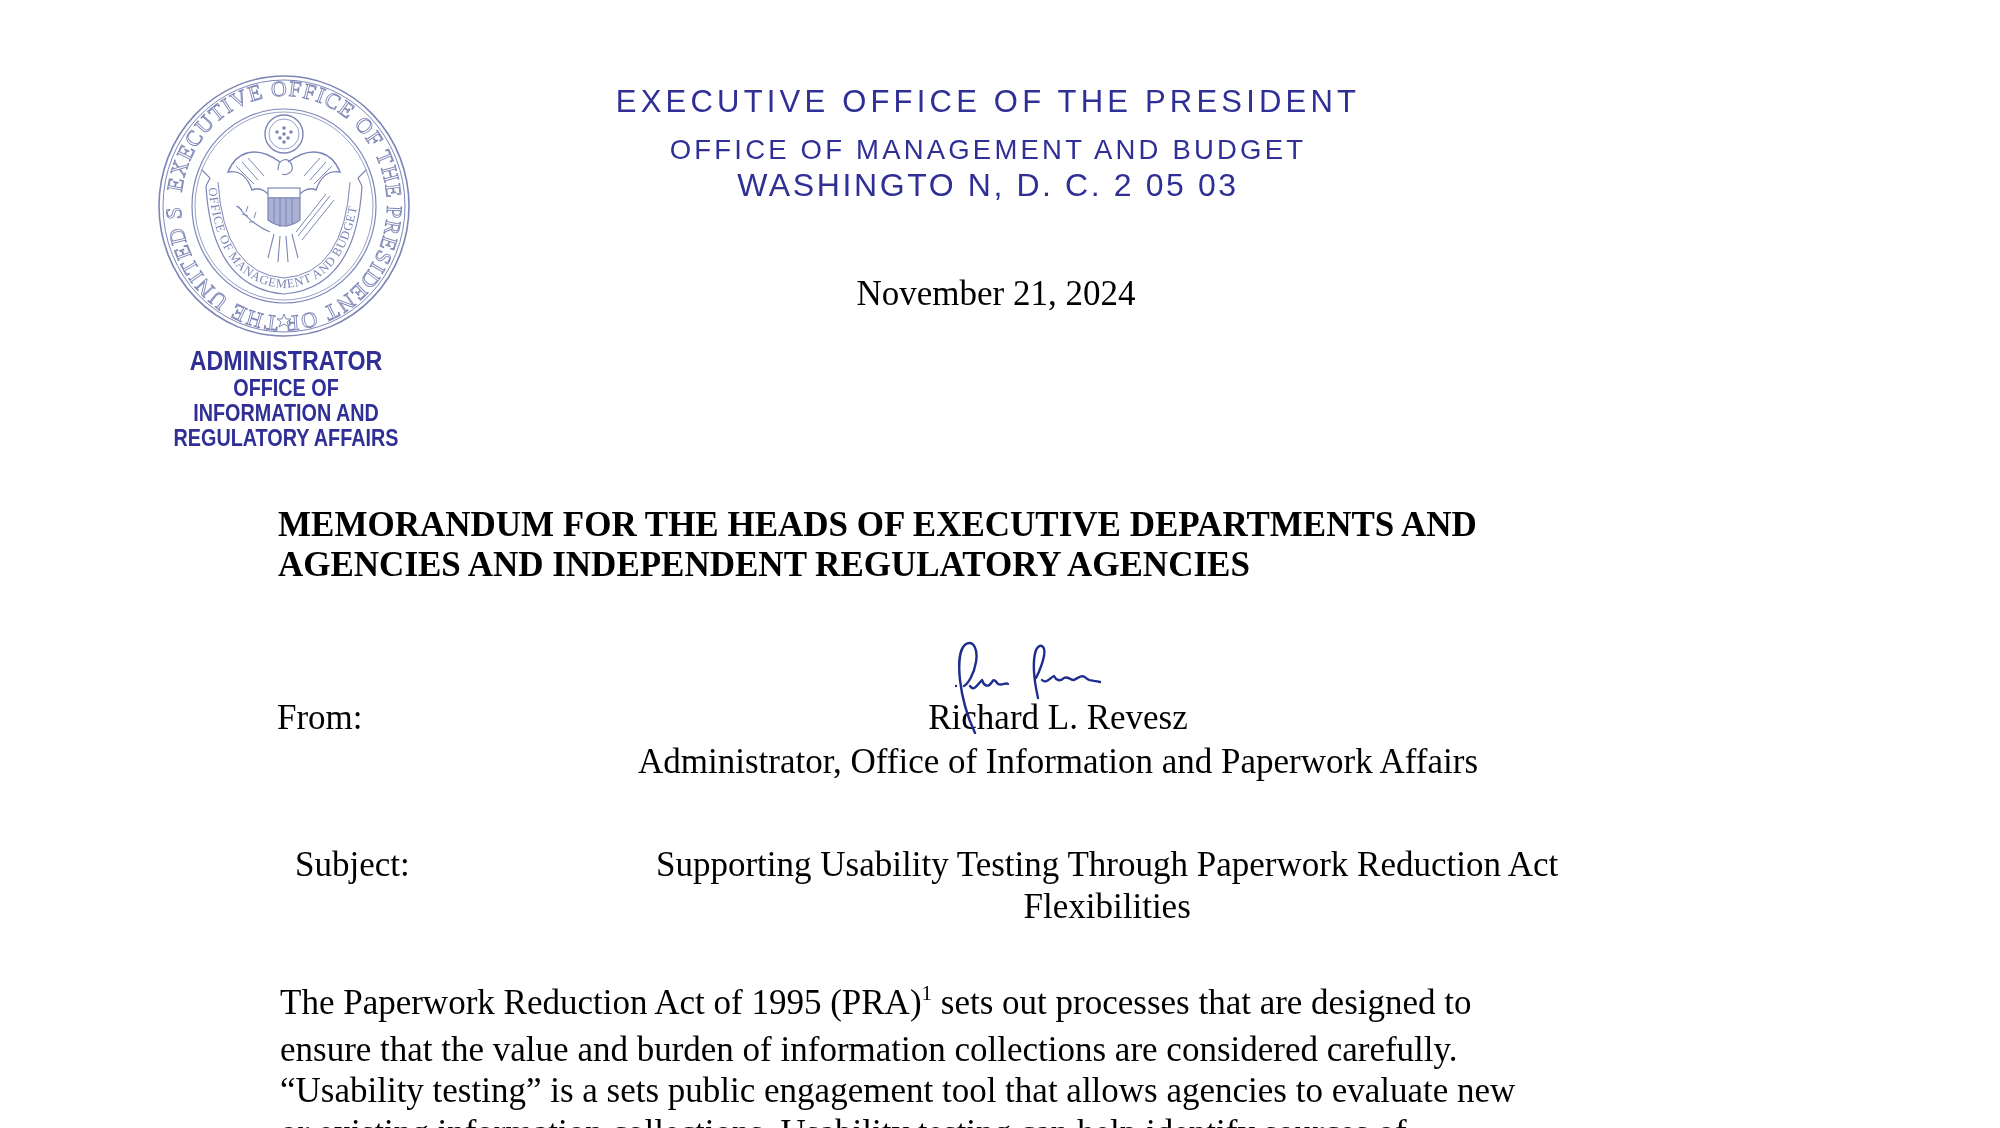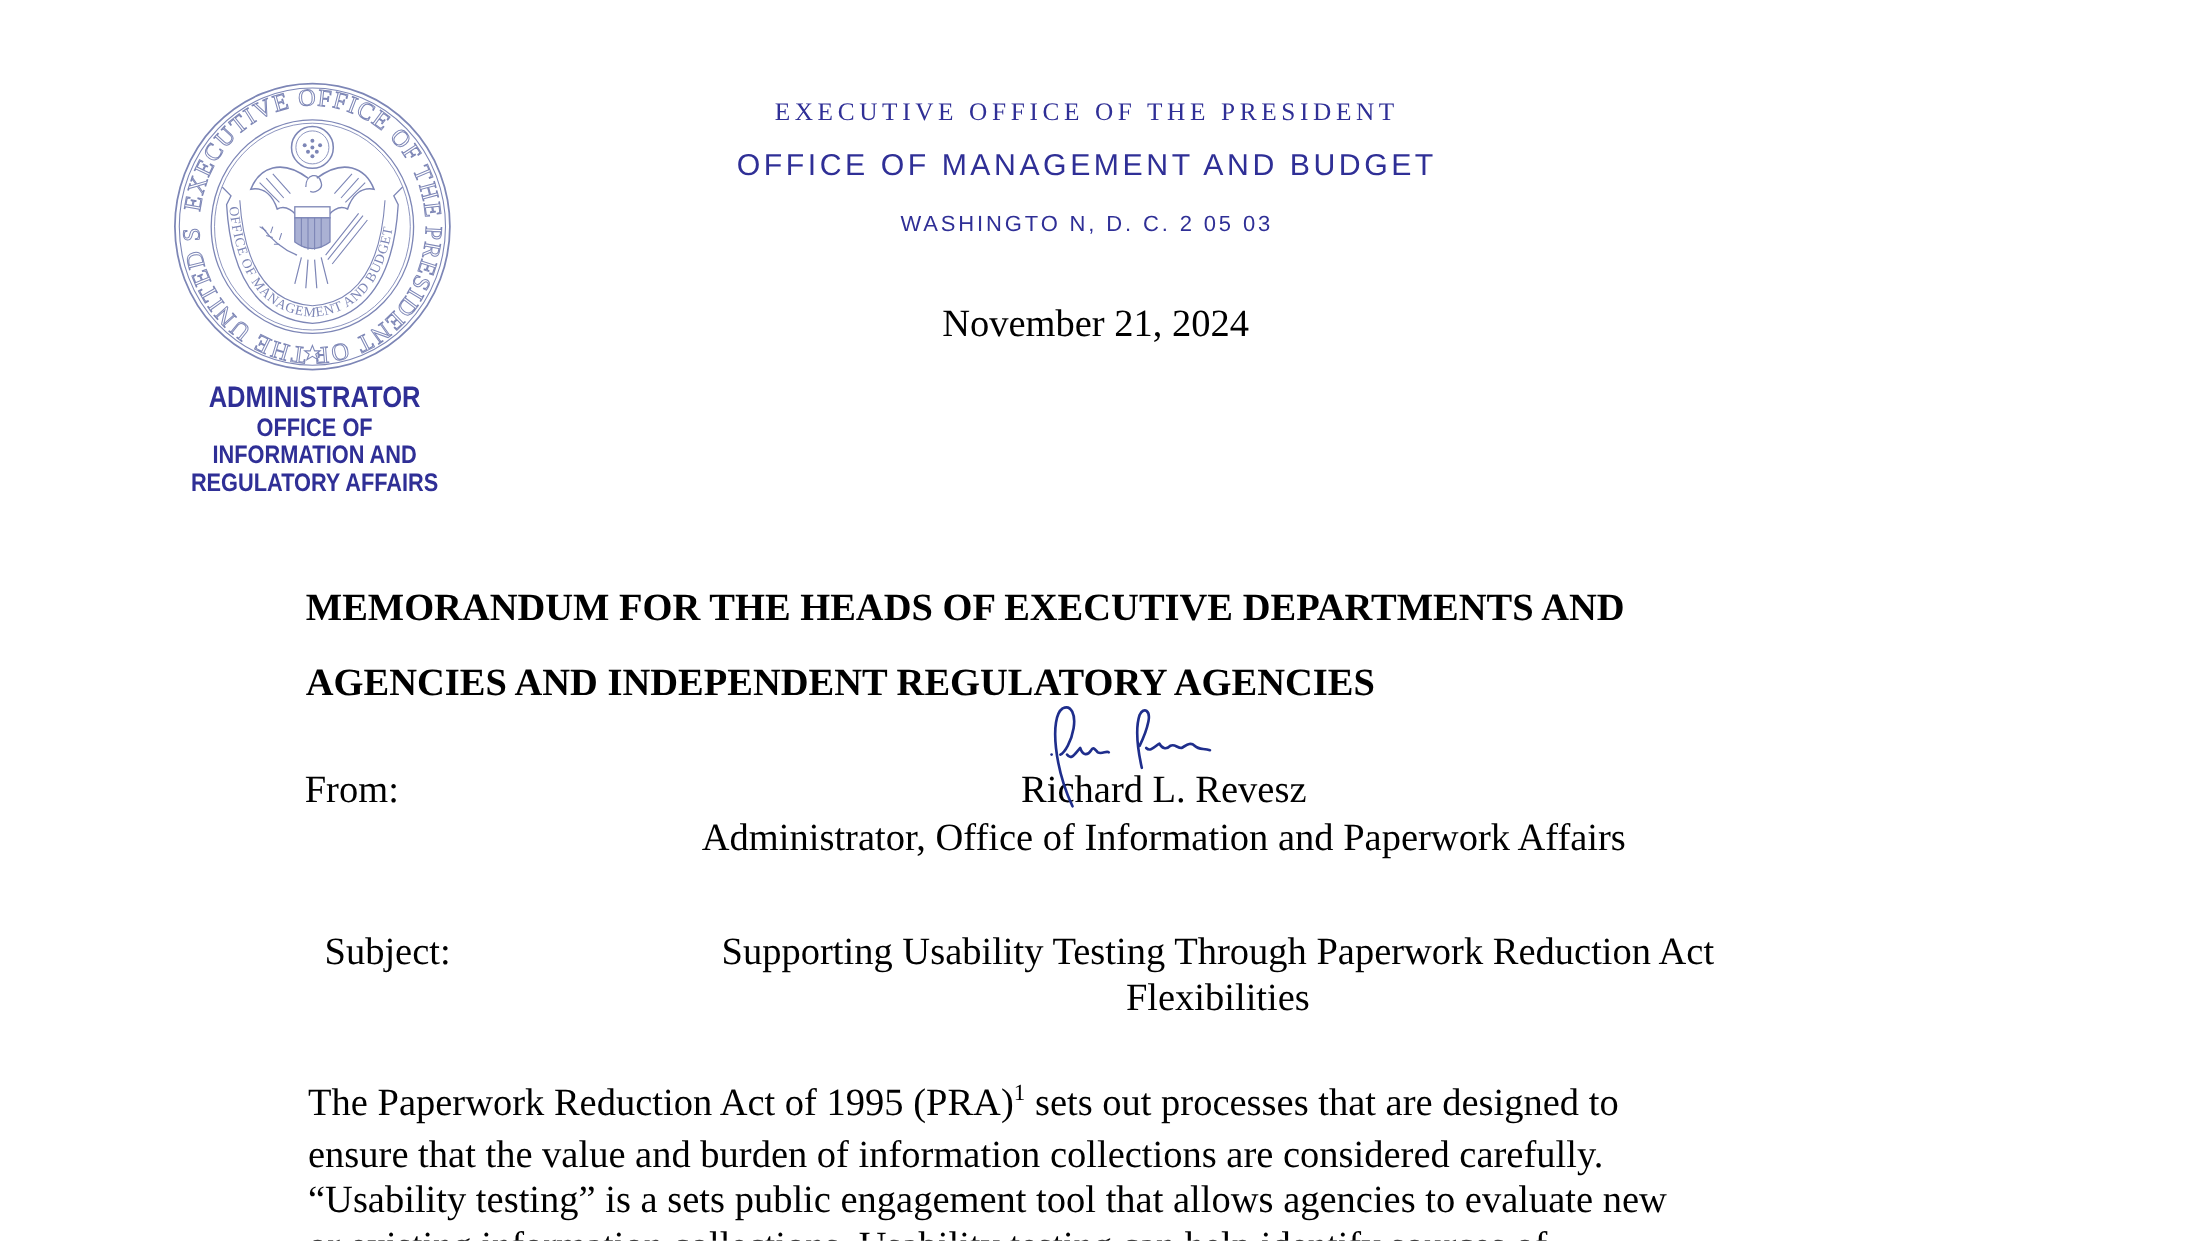"EXECUTIVE OFFICE OF THE PRESIDENT" .lh-1 { font-family: Liberation Serif, serif -> none; font-size: 23px -> 31px }
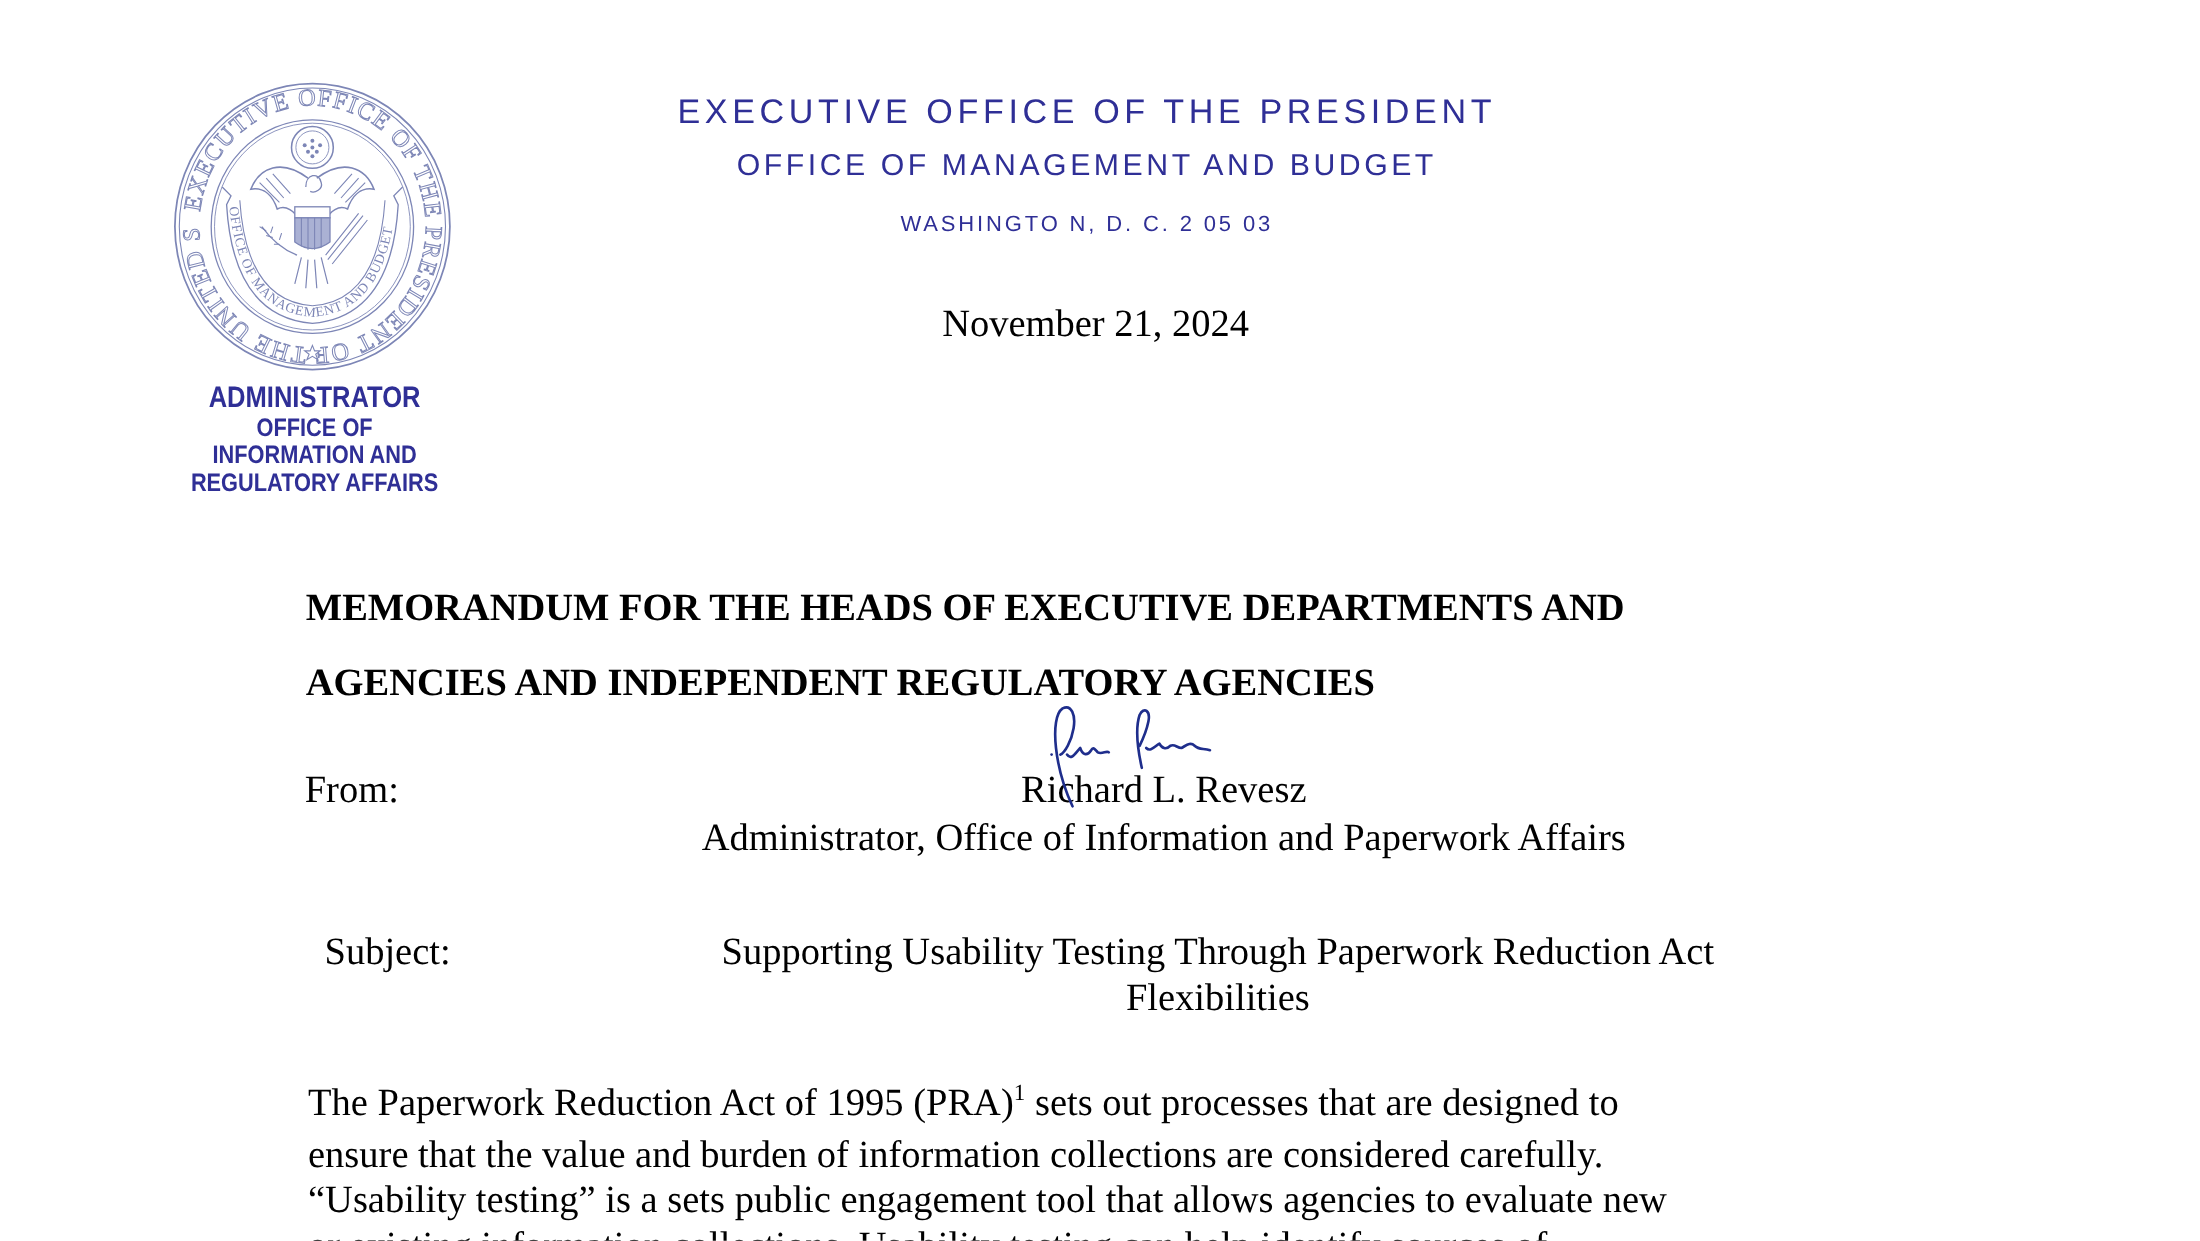"WASHINGTO N, D. C. 2" .lh-3 { font-size: 20px -> 32px; top: 192px -> 173px }
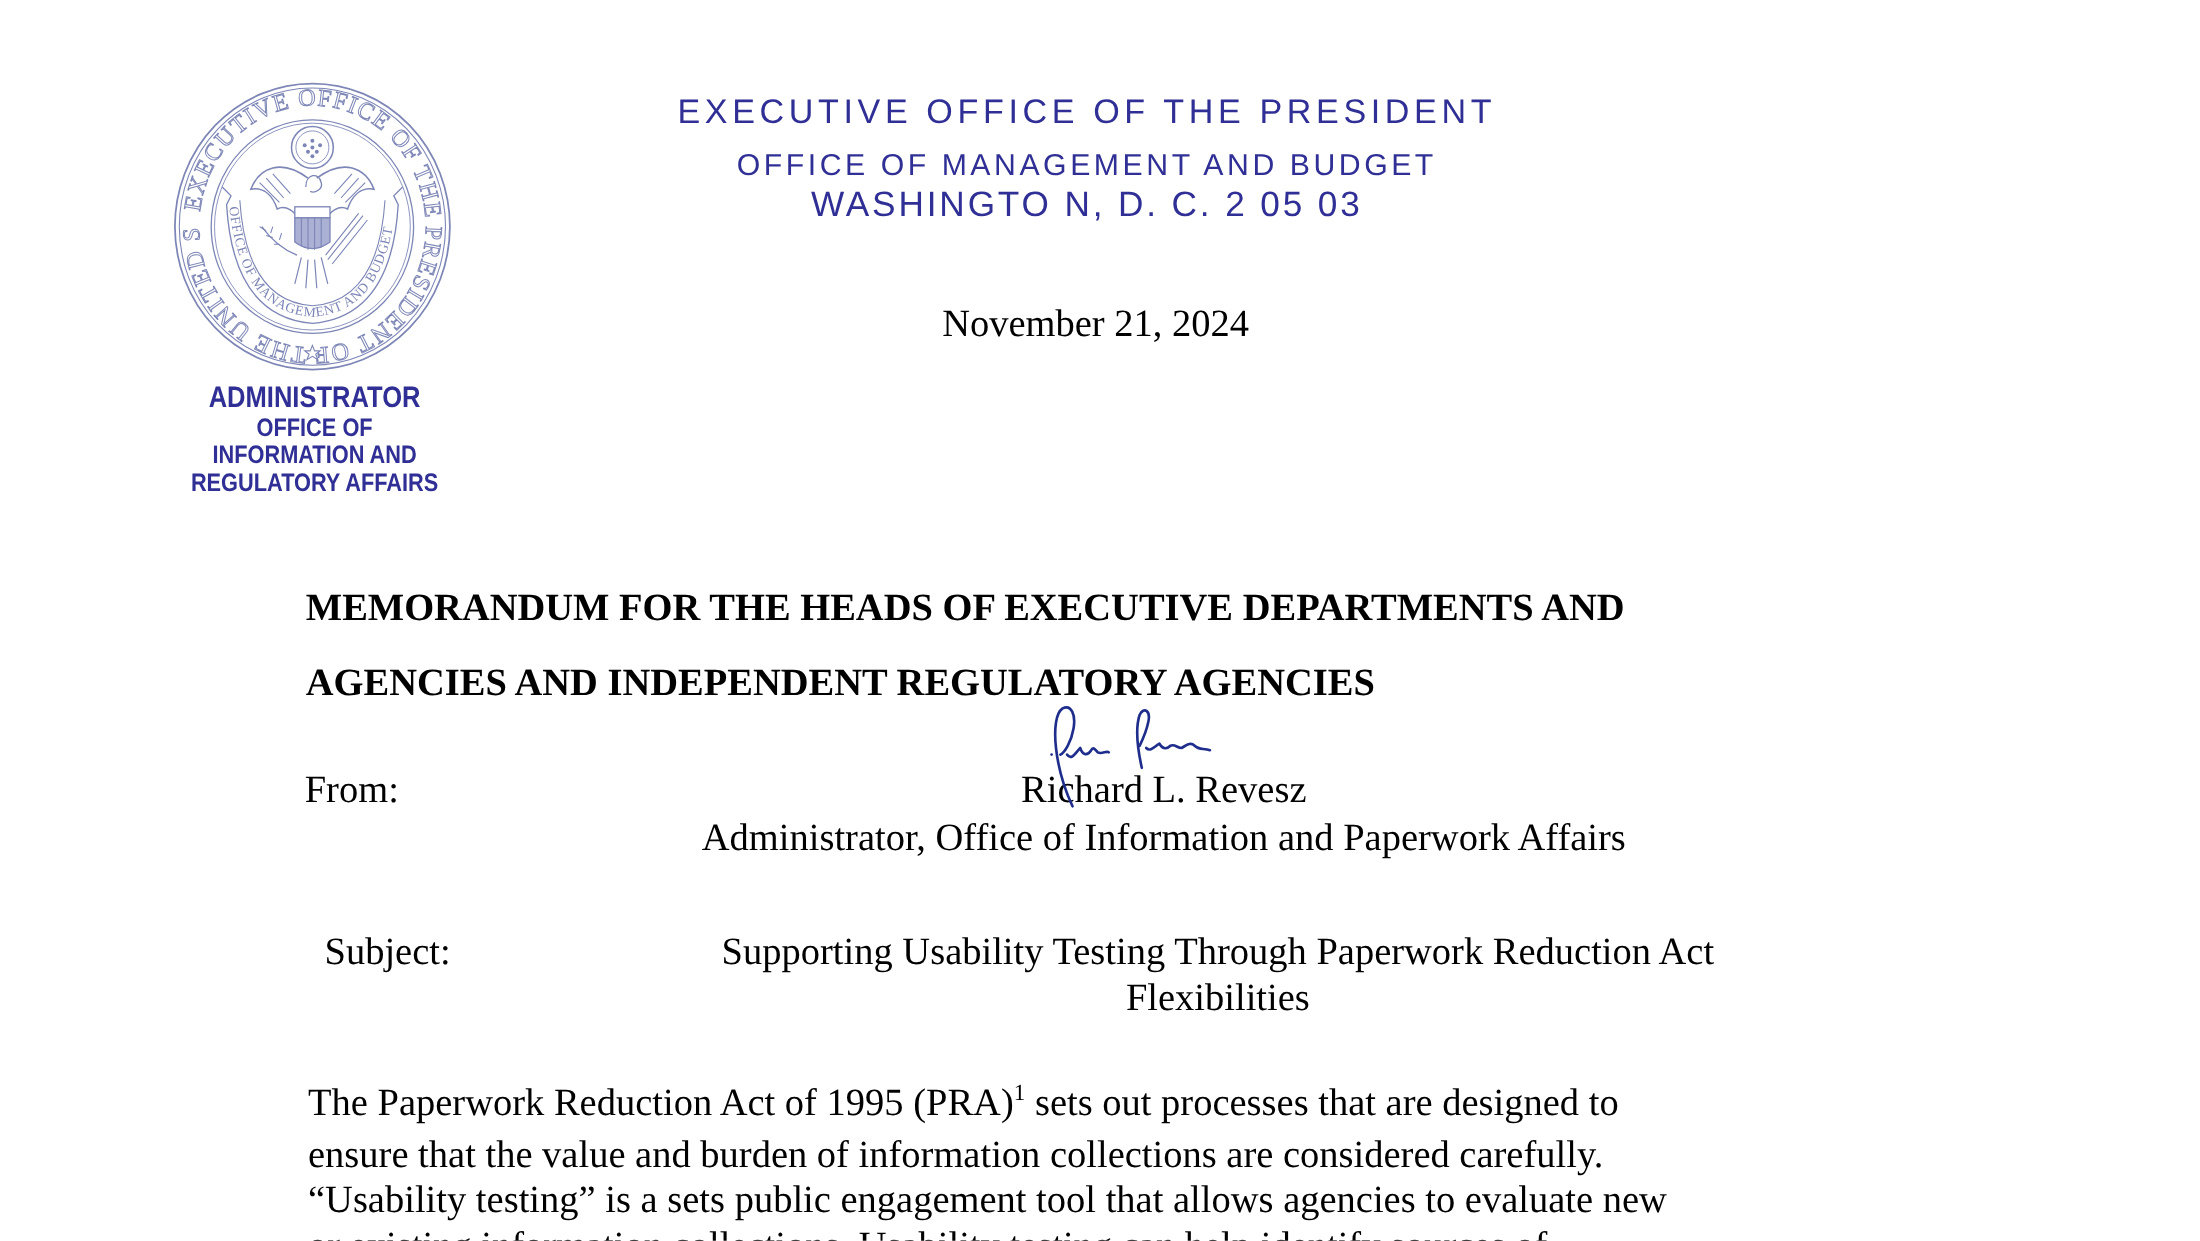"MEMORANDUM FOR THE HEADS OF" .memo-heading div { margin-top: 28px -> none }
